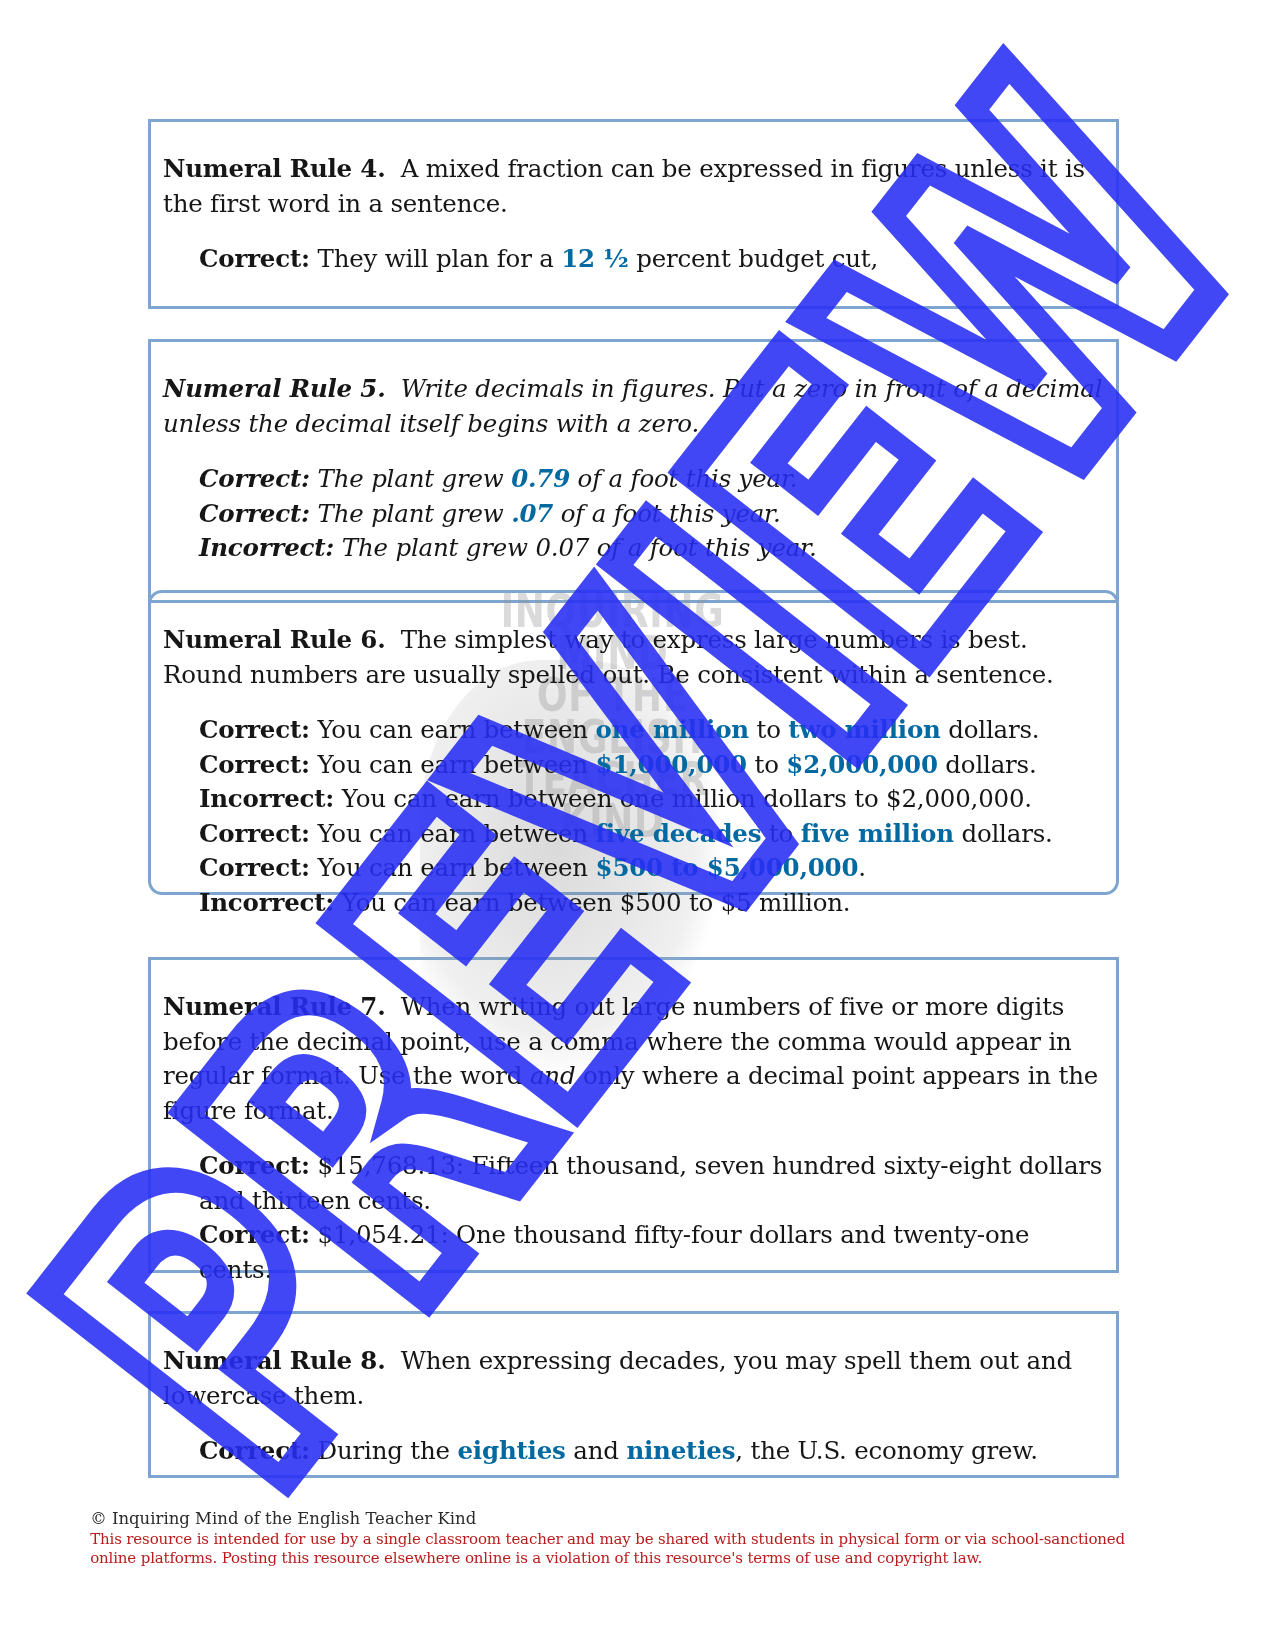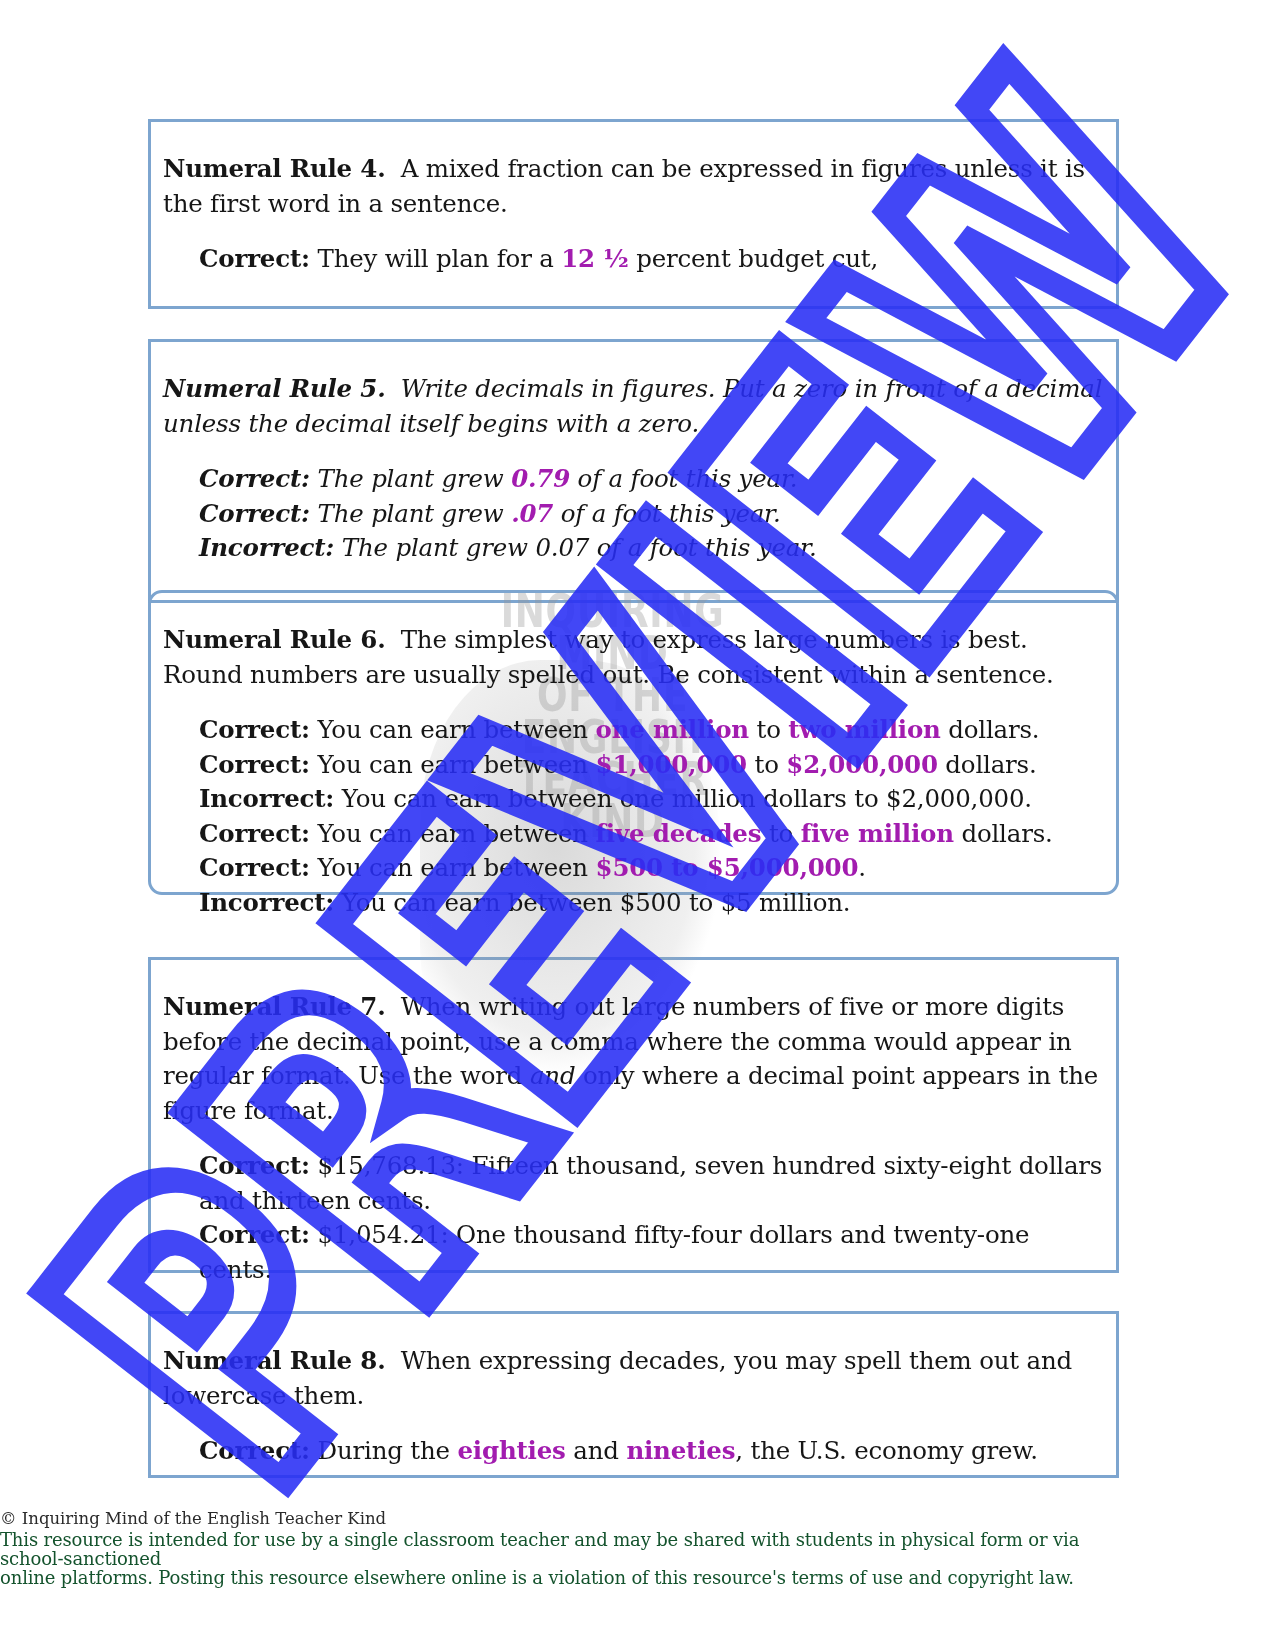"12 ½" .hl { color: #a21caf -> #0369a1 }
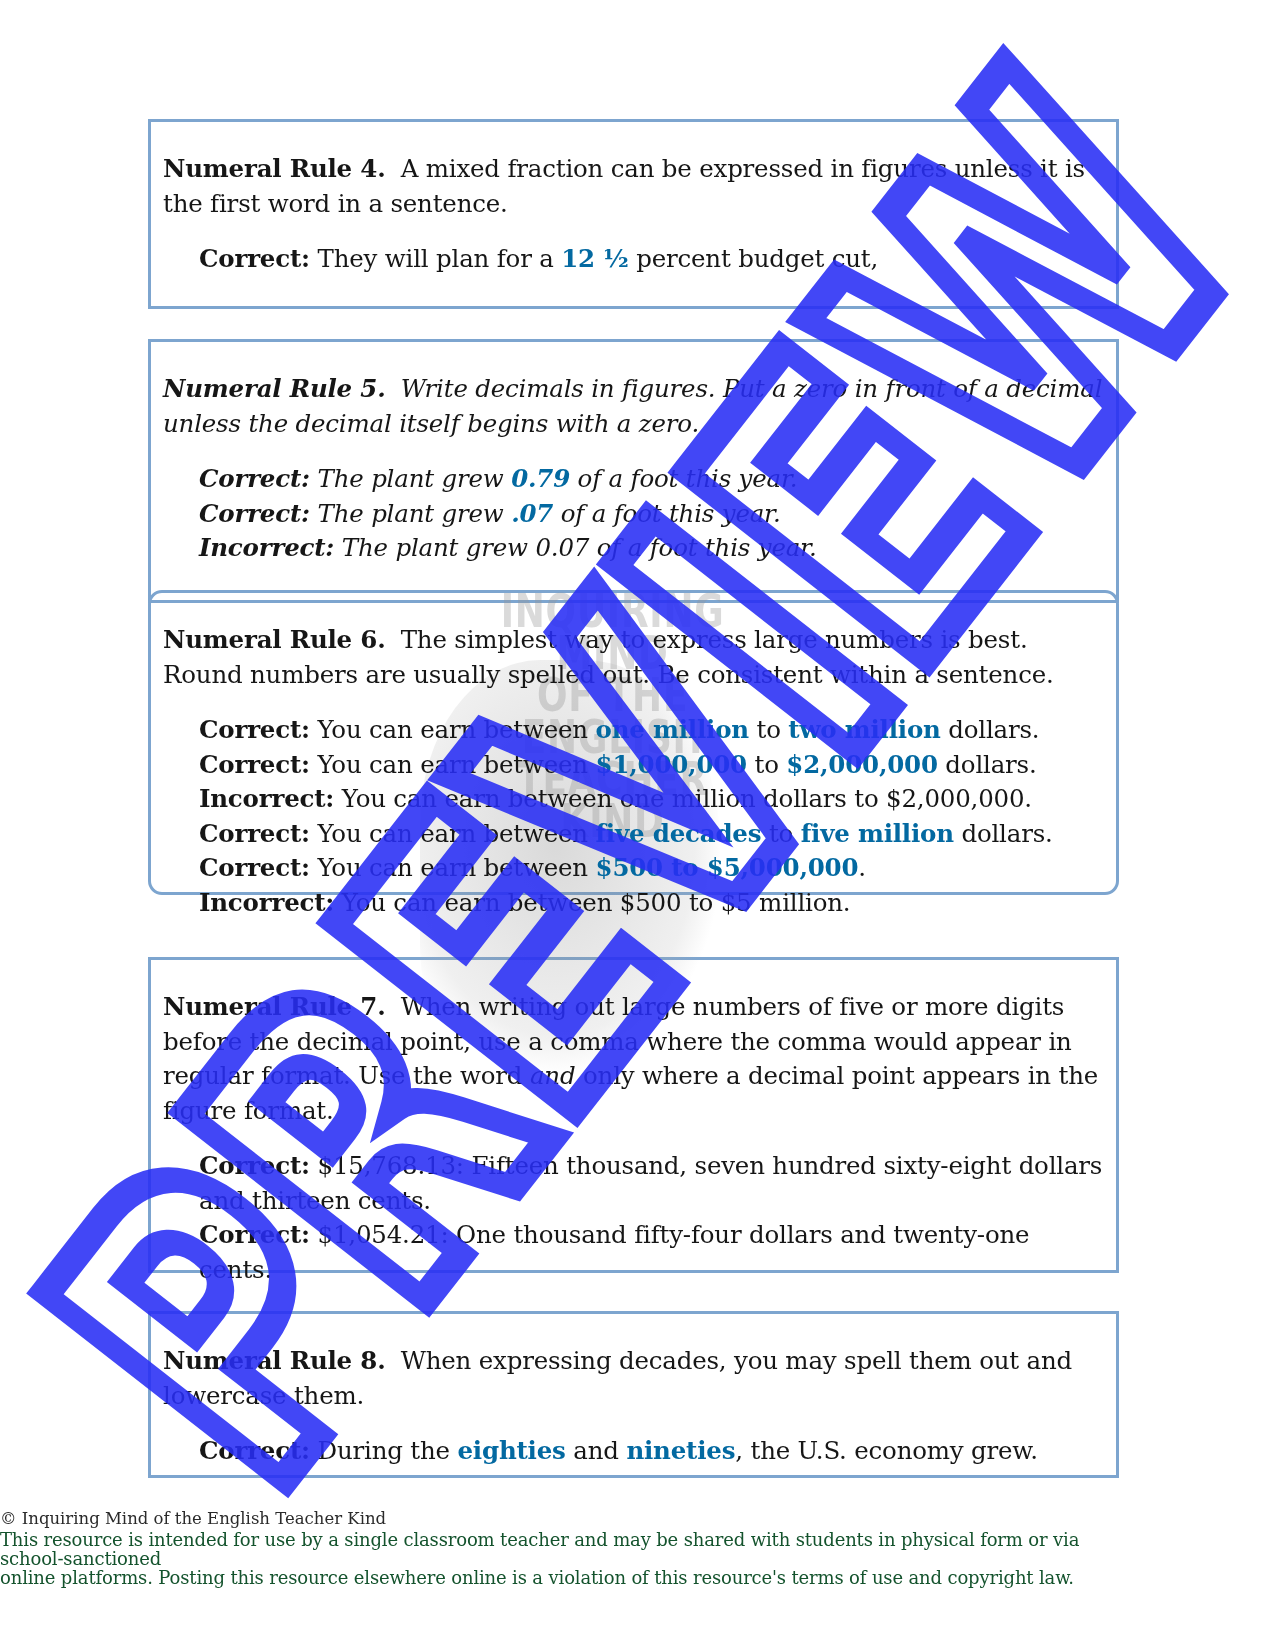"This resource is intended for" .footer .terms { color: #14532d -> #b91c1c; font-size: 18px -> 15px }
